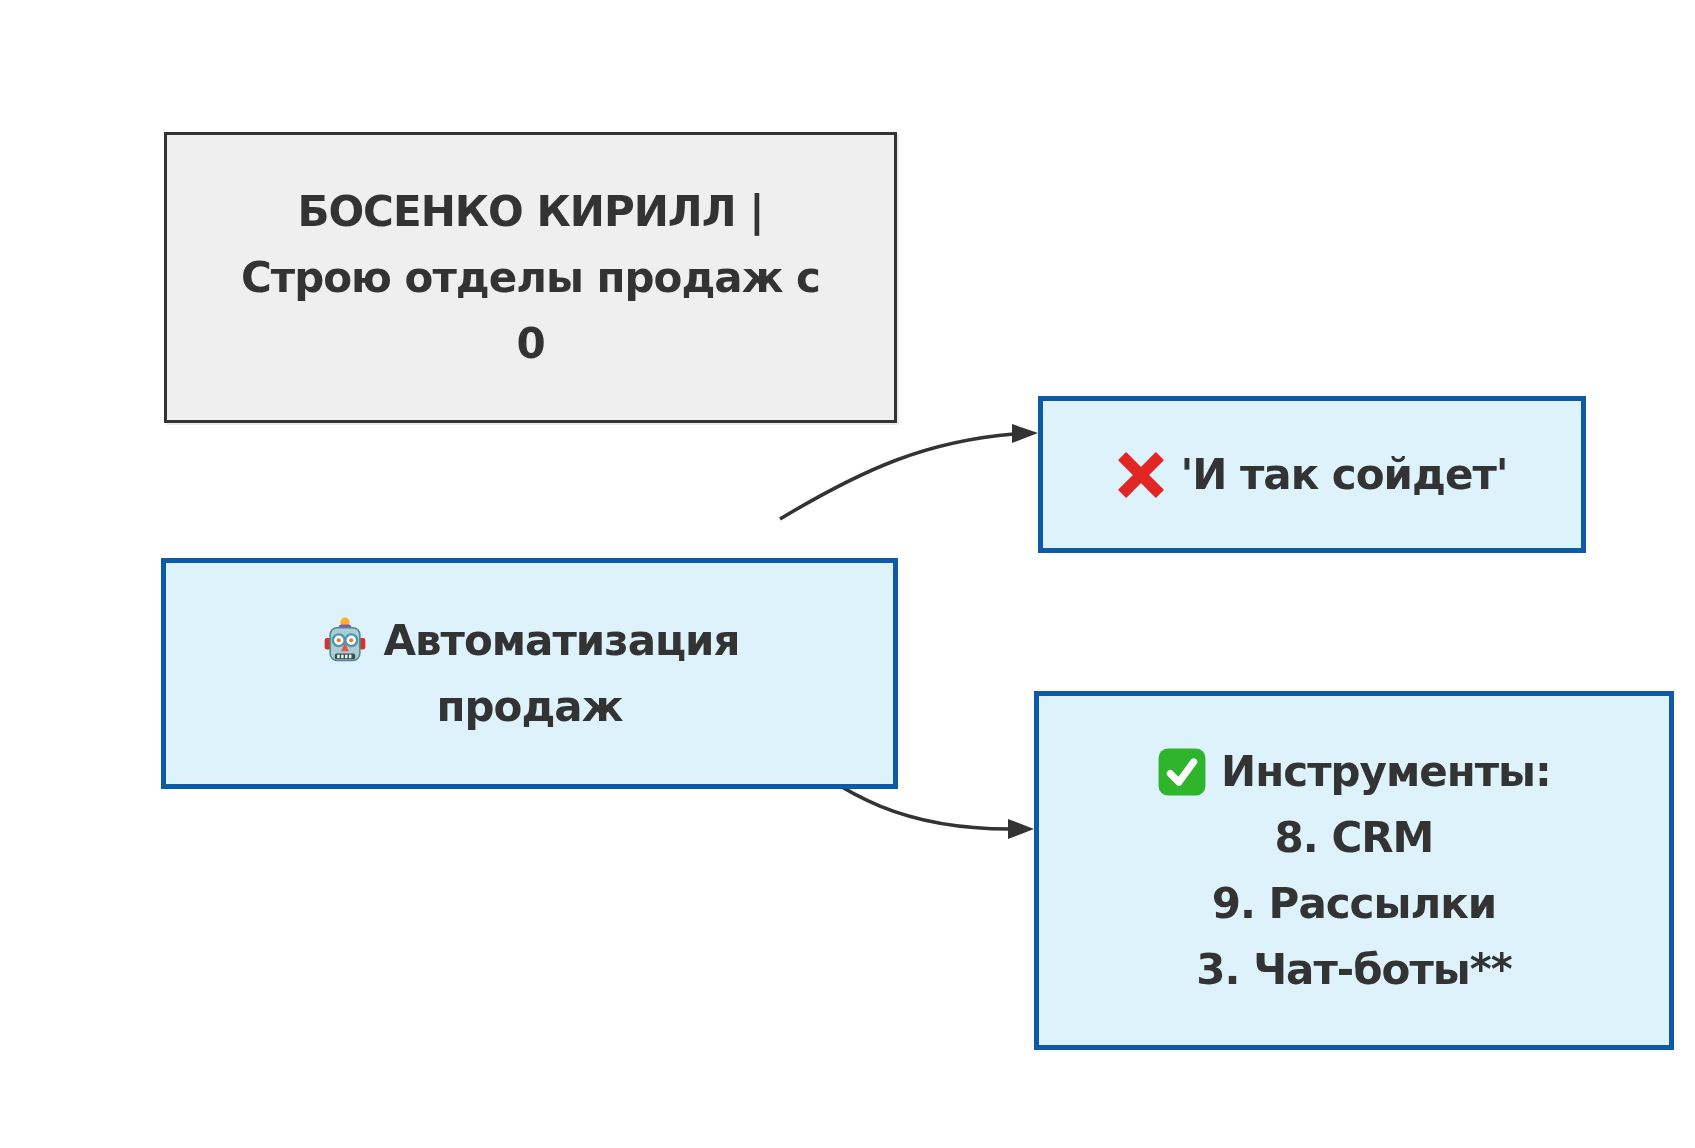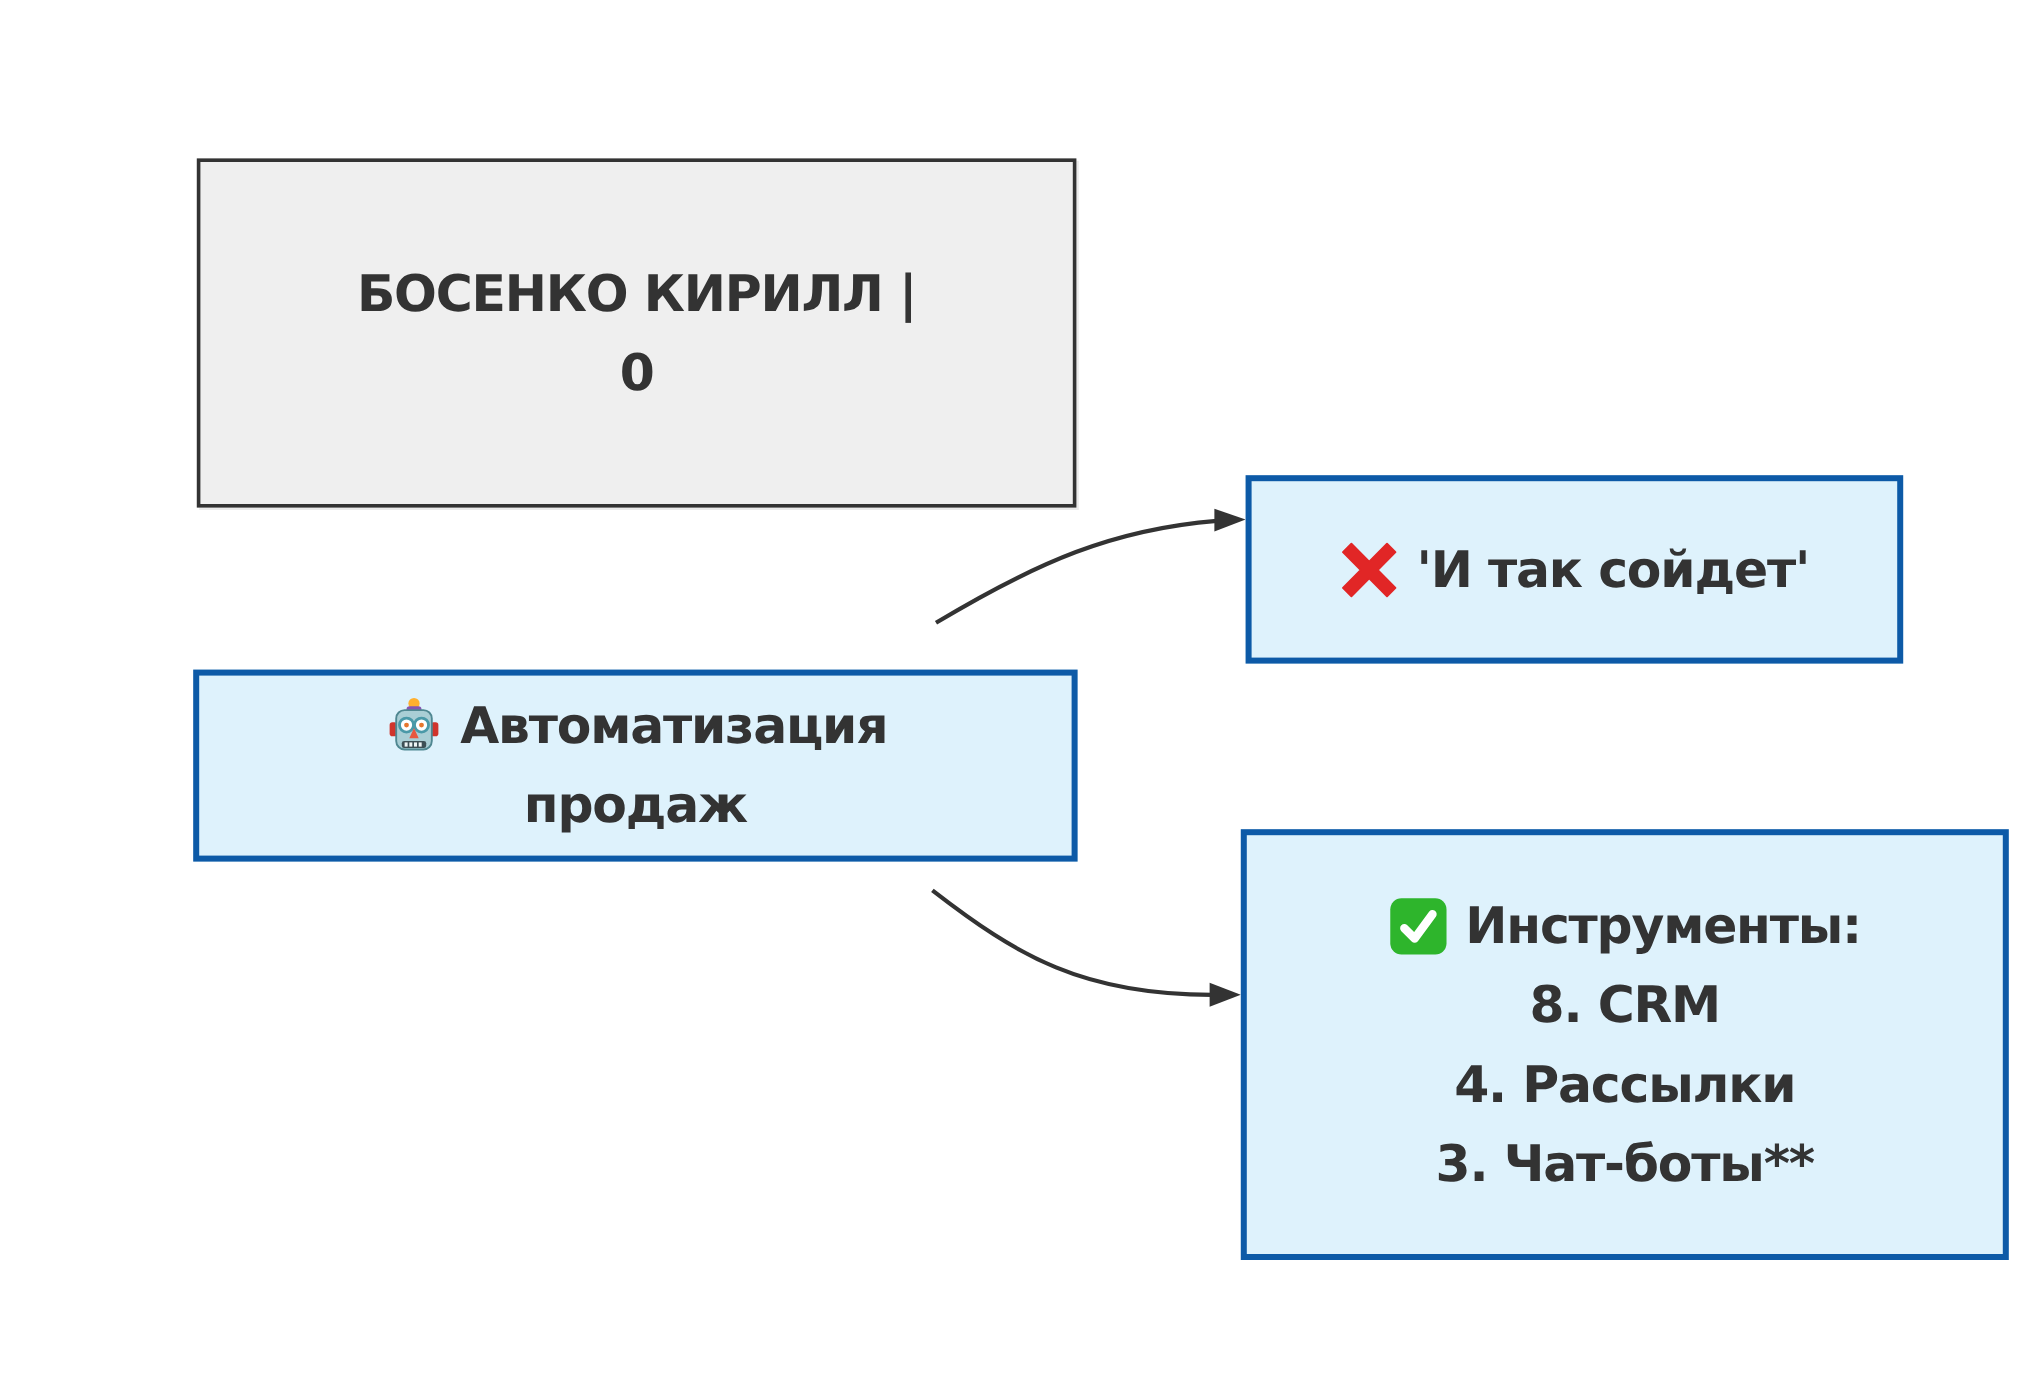"Строю отделы продаж с" div.line { html: none -> <div>Строю отделы продаж с</div> }
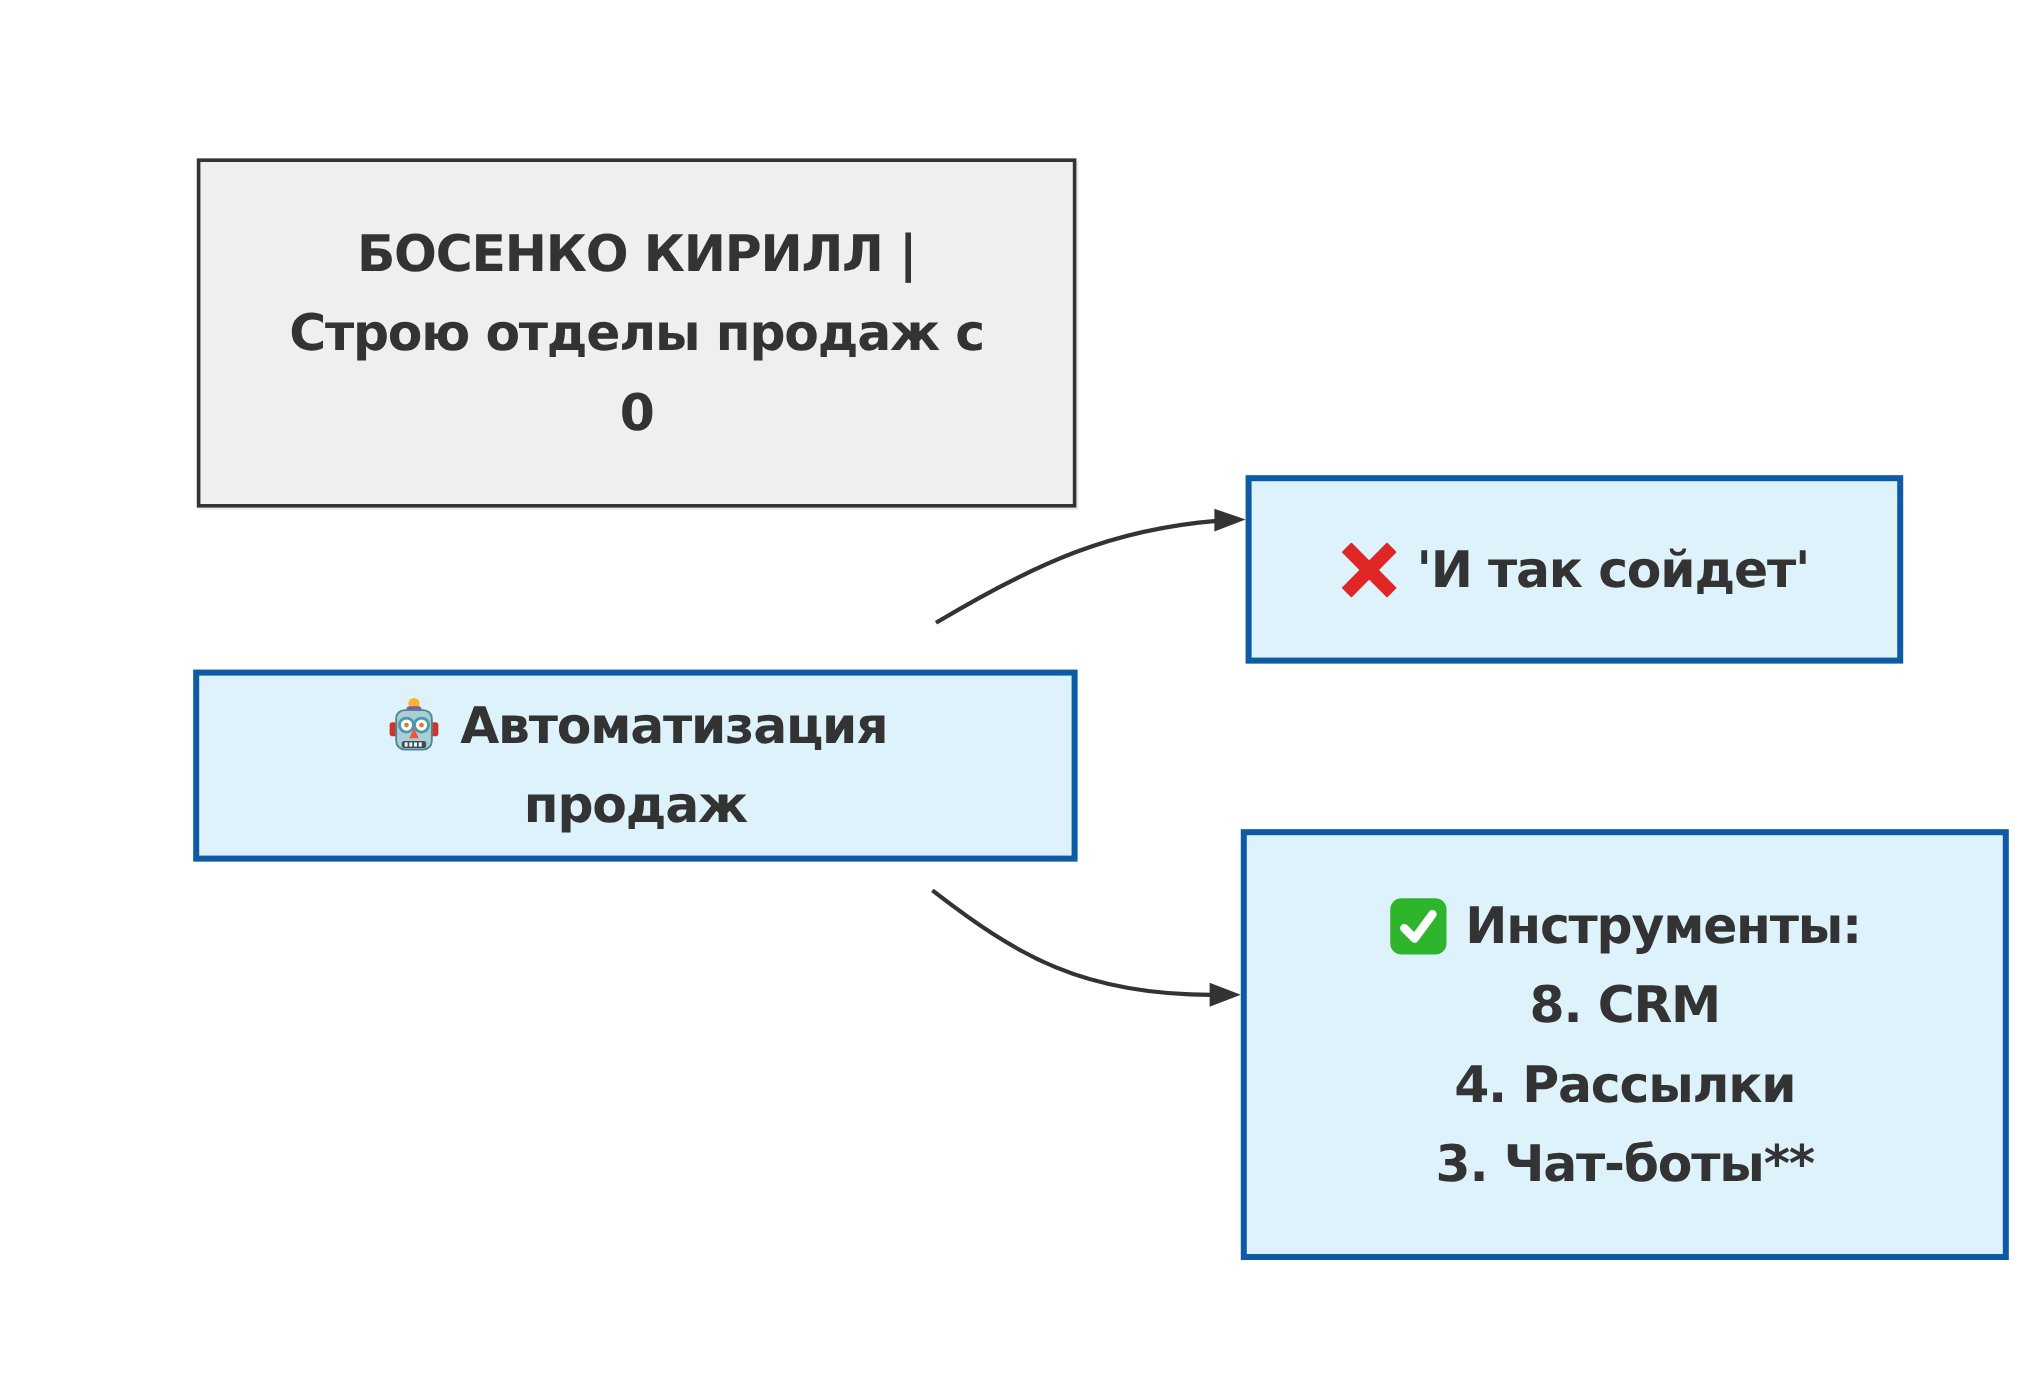"Автоматизация" #automation { height: 160px -> 231px }
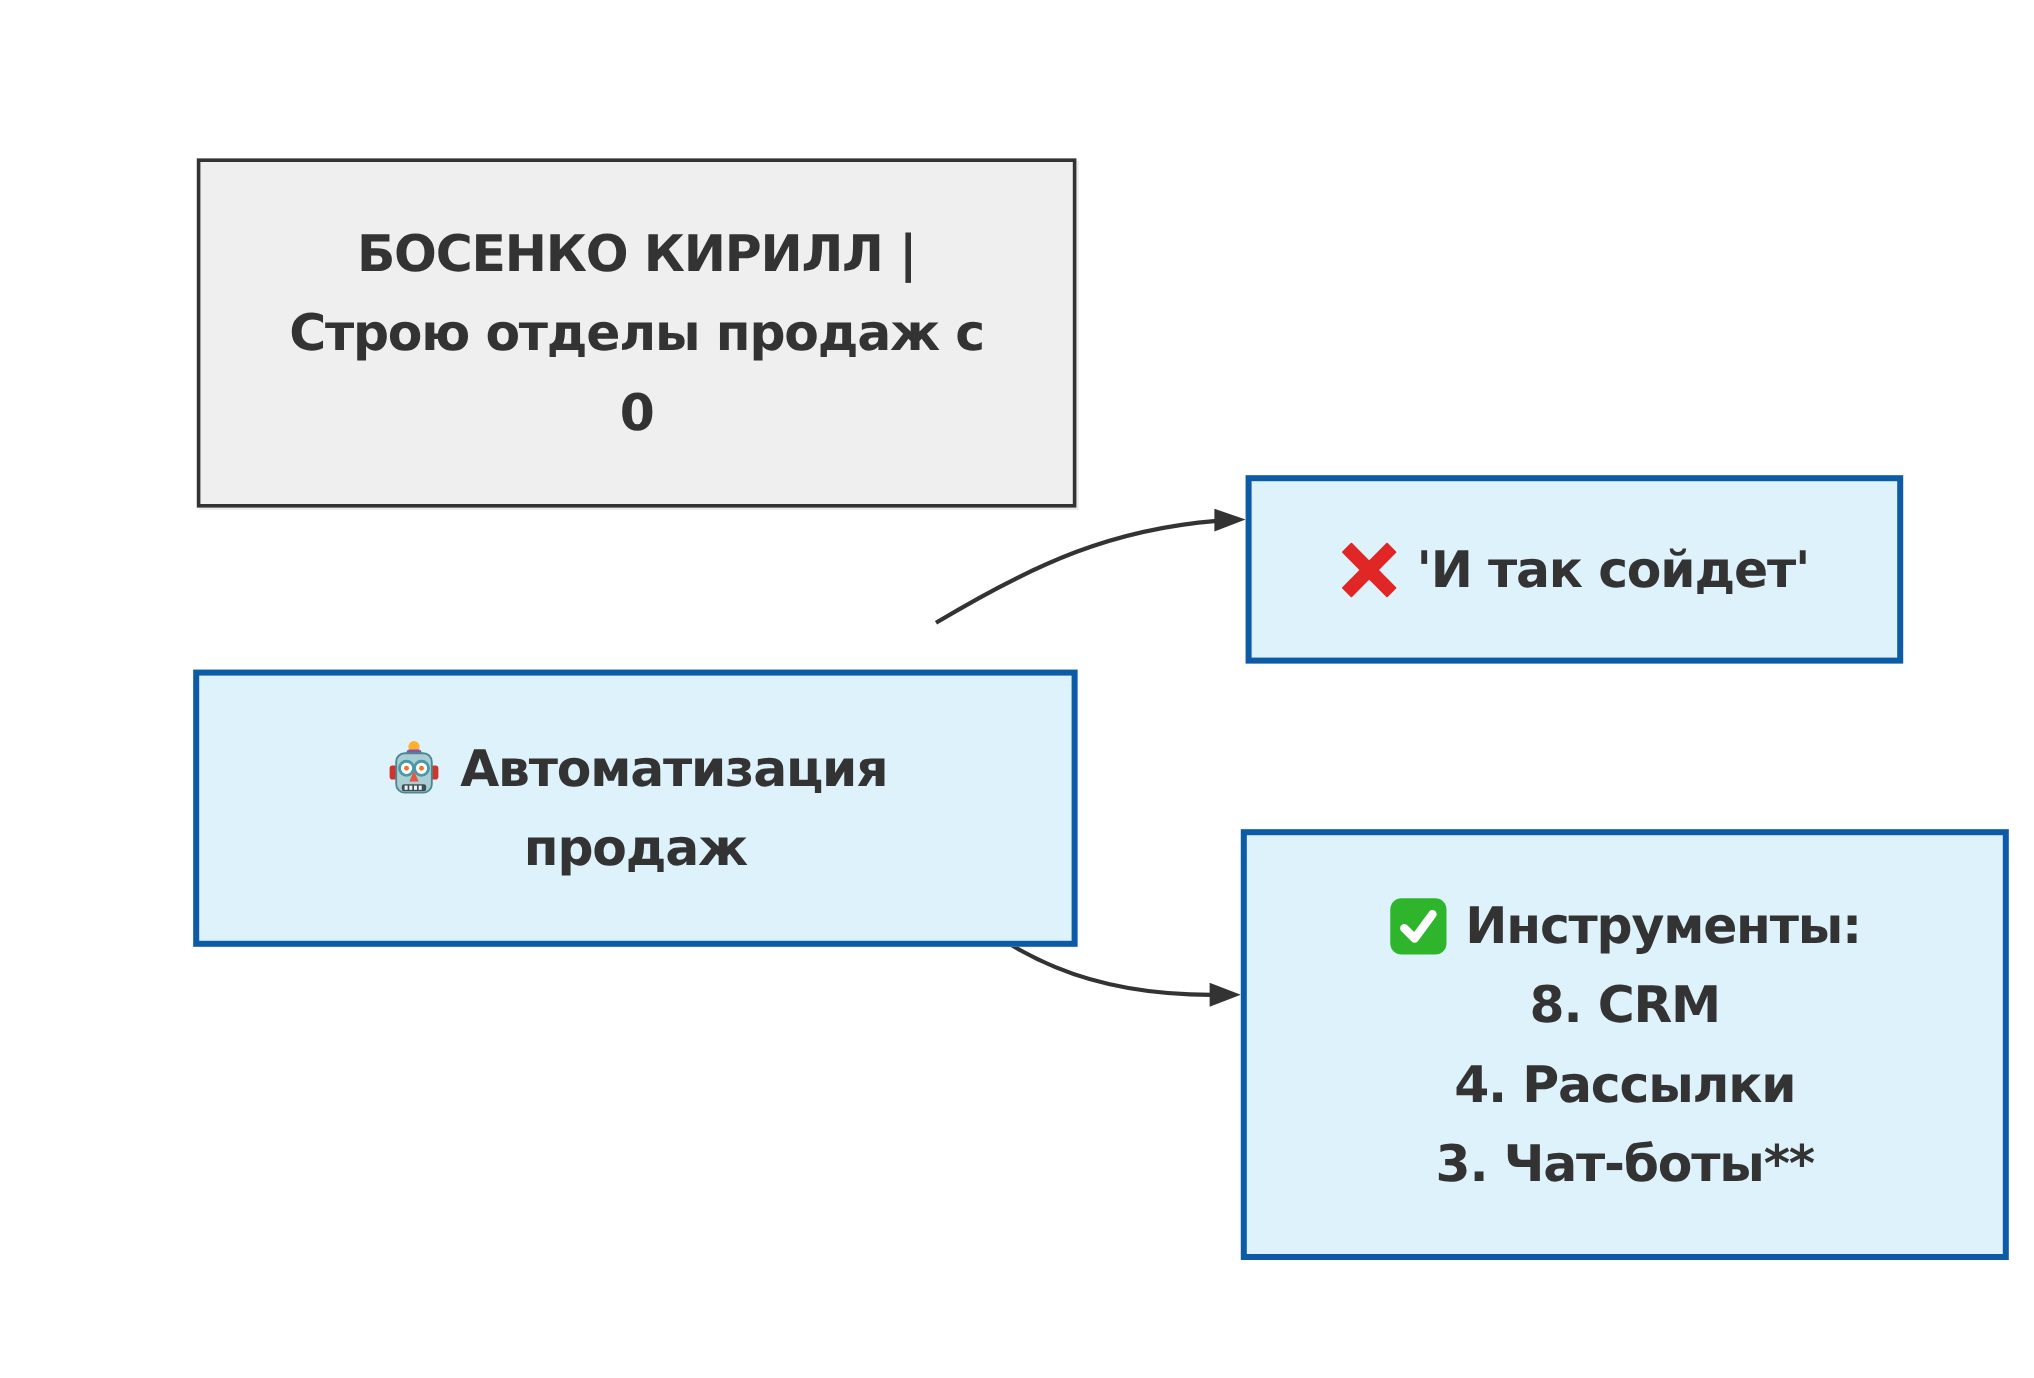"4. Рассылки" div.line { text: 4 -> 9 }
